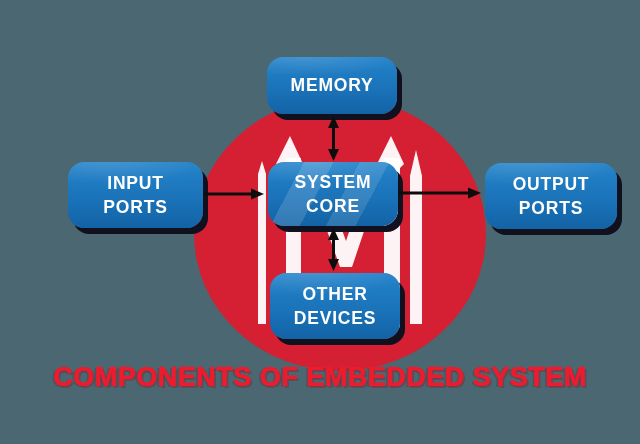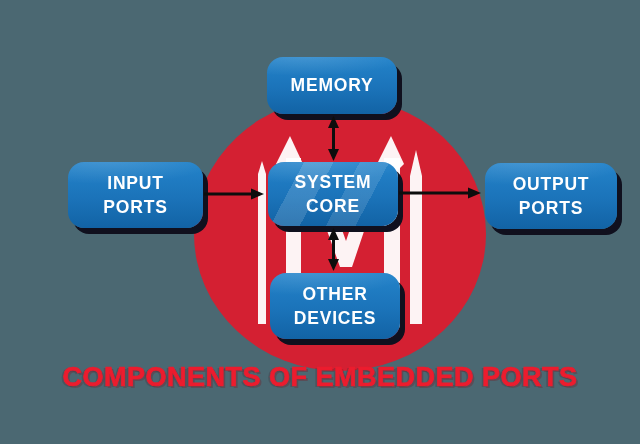"COMPONENTS OF EMBEDDED PORTS" div.title { text: PORTS -> SYSTEM }
